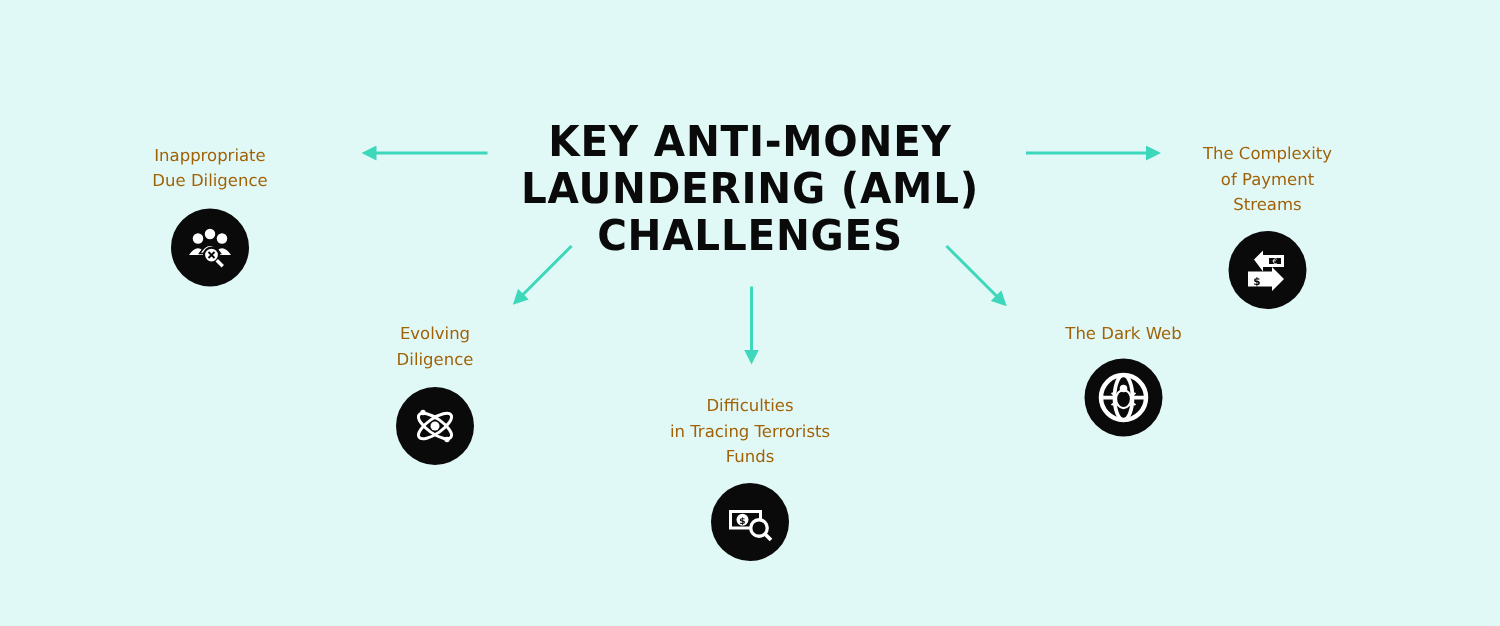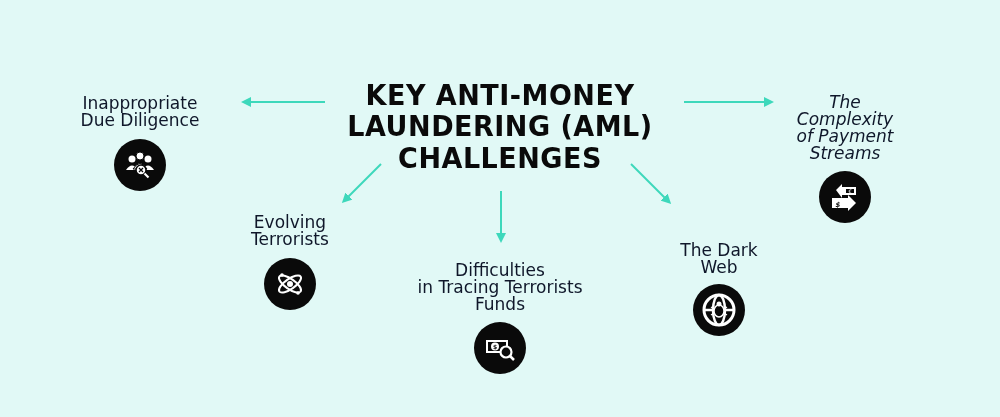"Inappropriate" .label { color: #0f172a -> #a16207; font-size: 17px -> 11px }
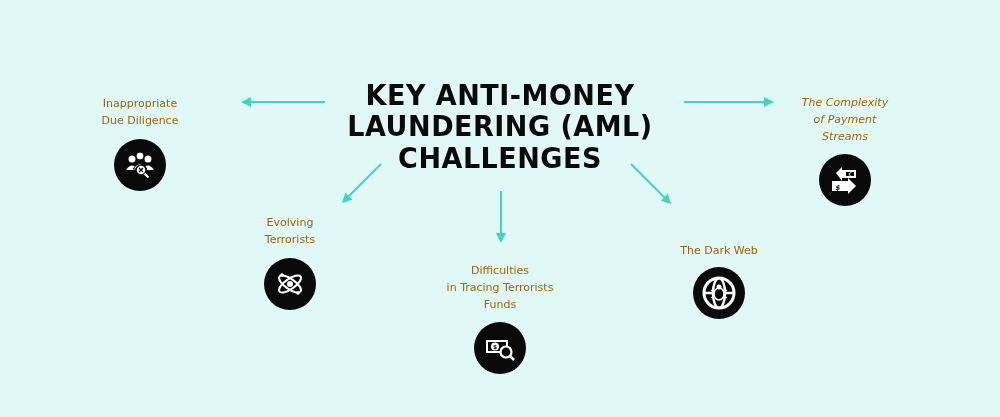"The Complexity" div.node { font-style: italic -> none }
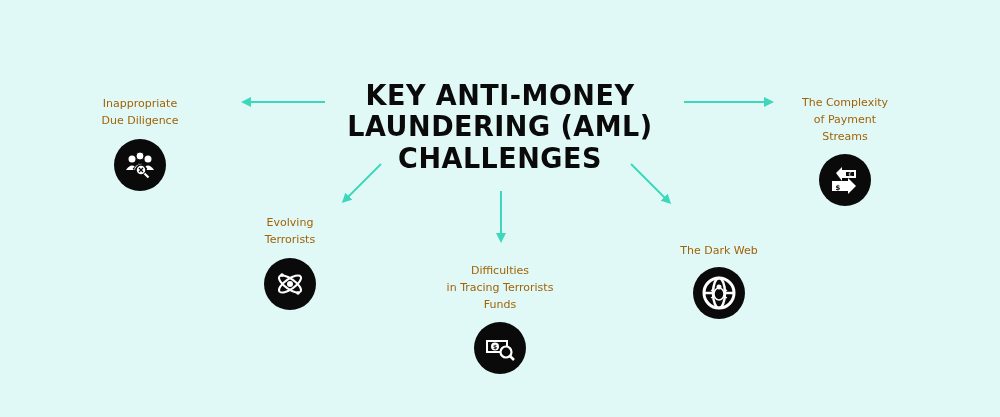"Evolving" div.label { text: Terrorists -> Diligence }
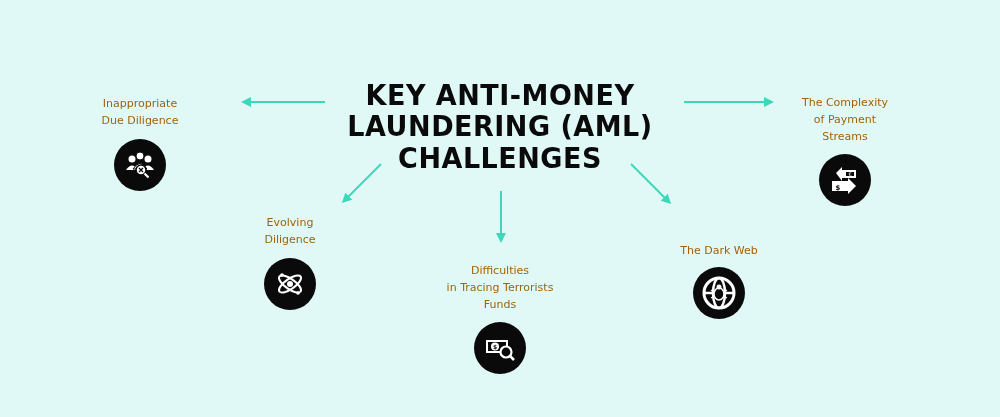"The Dark Web" div.node { left: 664px -> 694px; margin-top: 28px -> none }
